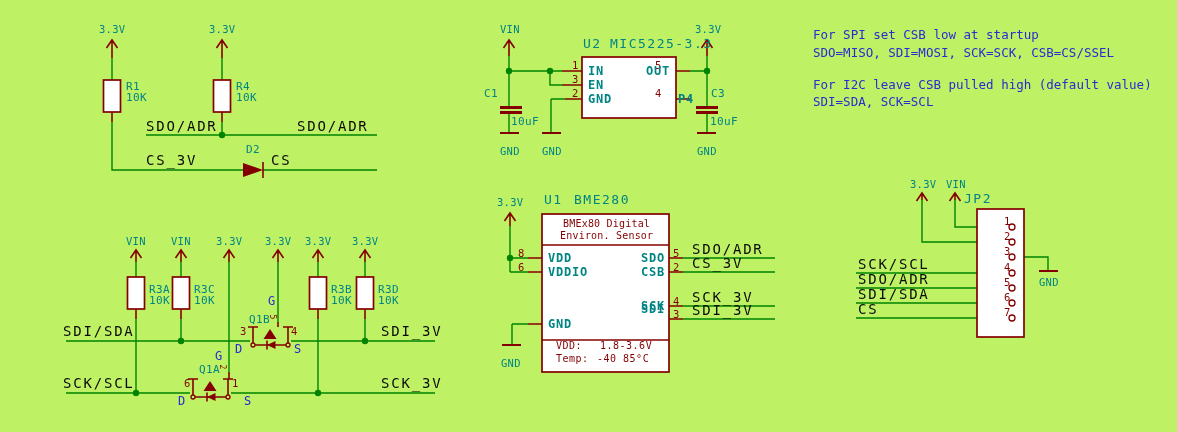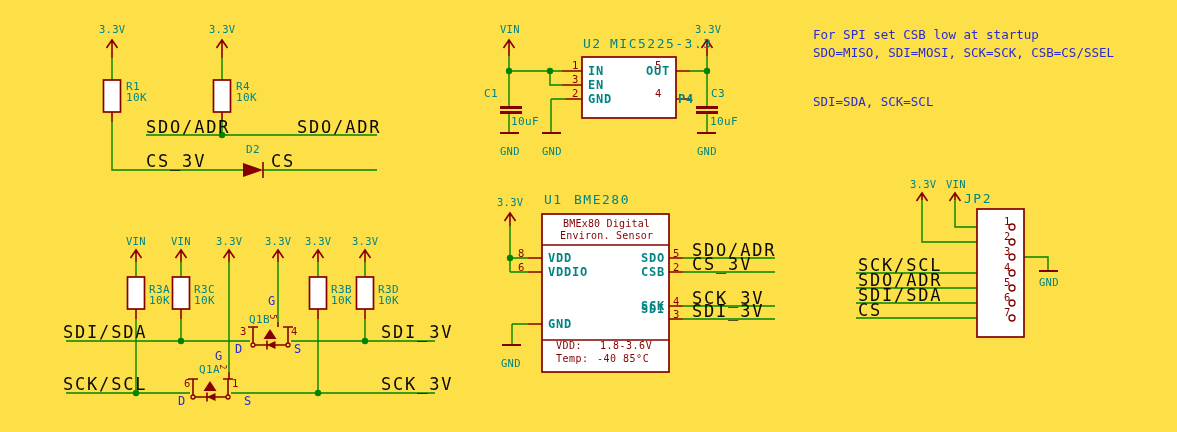"3.3V" .canvas { background: #fde047 -> #bef264 }
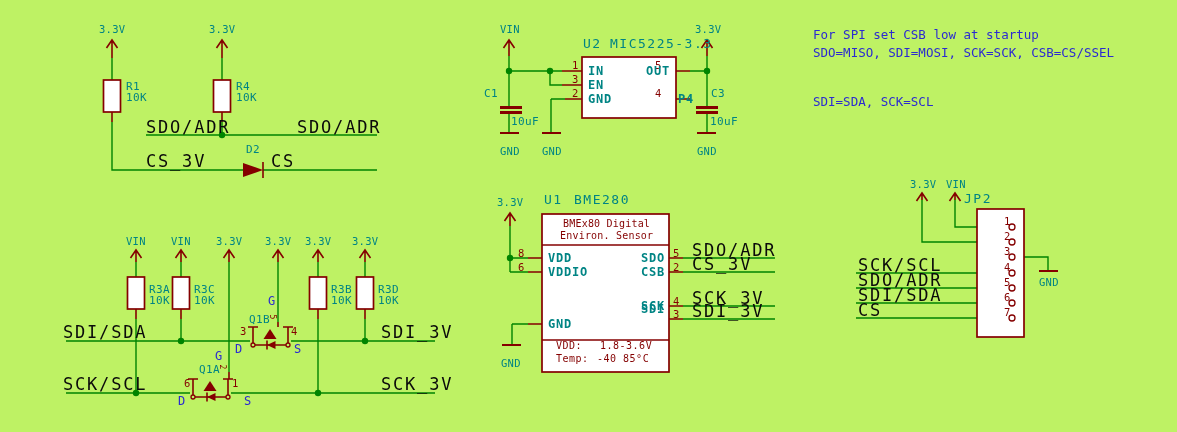"For I2C leave CSB pulled" div.t { html: none -> <div>For I2C leave CSB pulled high (default value)</div> }
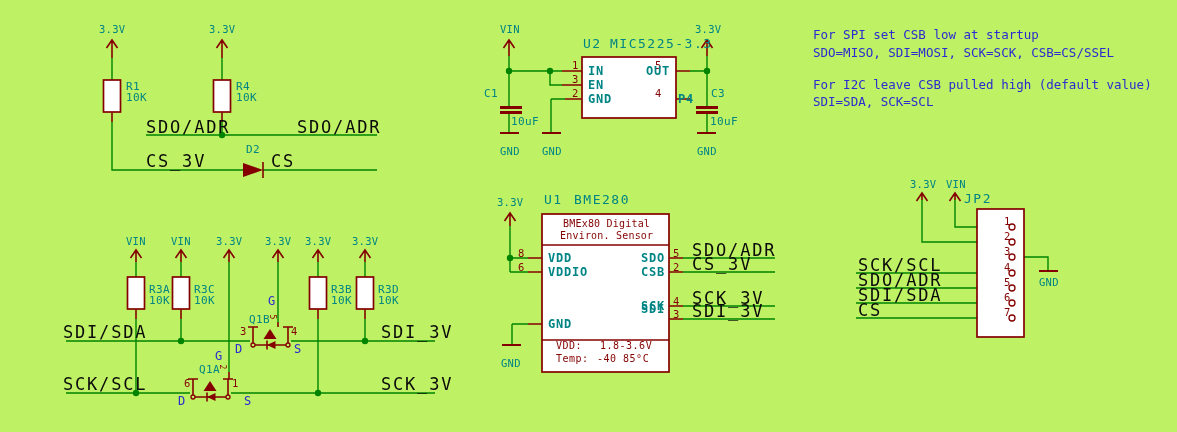"SDO/ADR" .net { font-size: 17px -> 14px }
